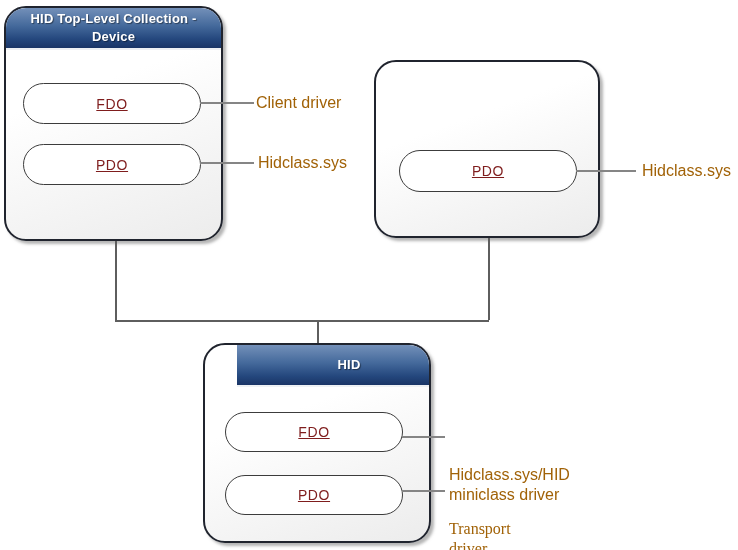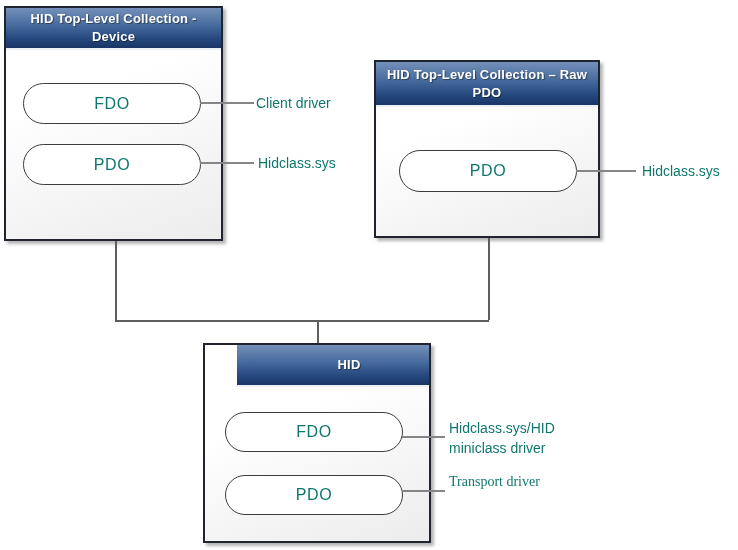"HID Top-Level Collection - Device" .box { border-radius: 0 -> 22px }
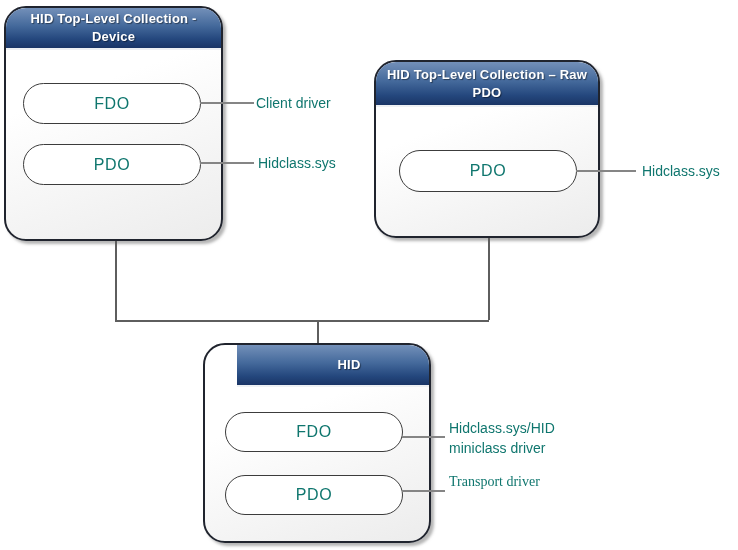"HID Top-Level Collection – Raw" div.box-header { html: <div> <div>HID Top-Level Collection – Raw PDO</div> </div> -> none }
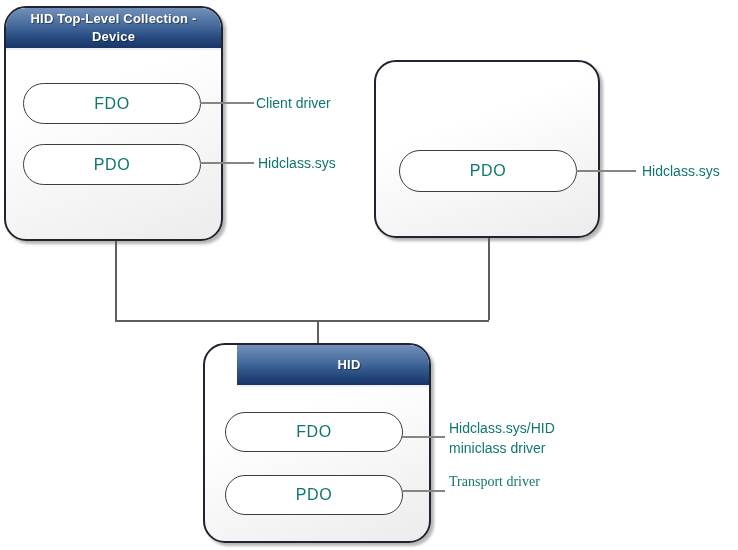"FDO" .pill { color: #0f766e -> #7f1d1d; font-size: 16px -> 14px; text-decoration: none -> underline }
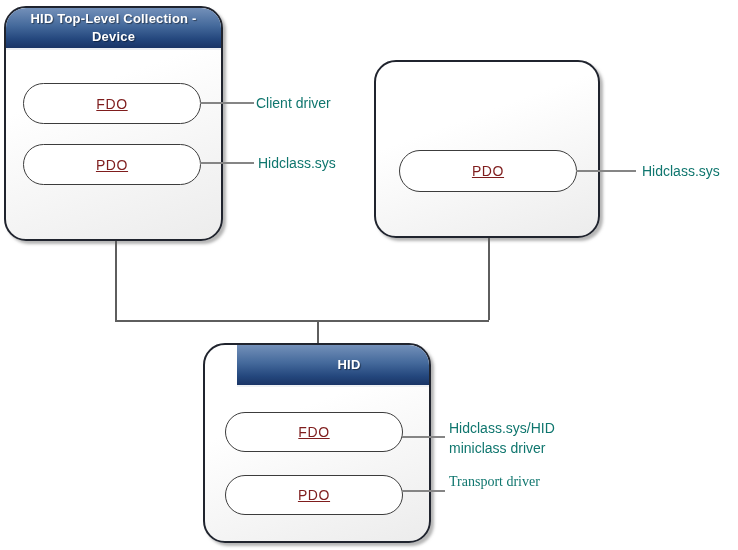"Client driver" .ann-label { color: #0f766e -> #a16207; font-size: 14px -> 16px }
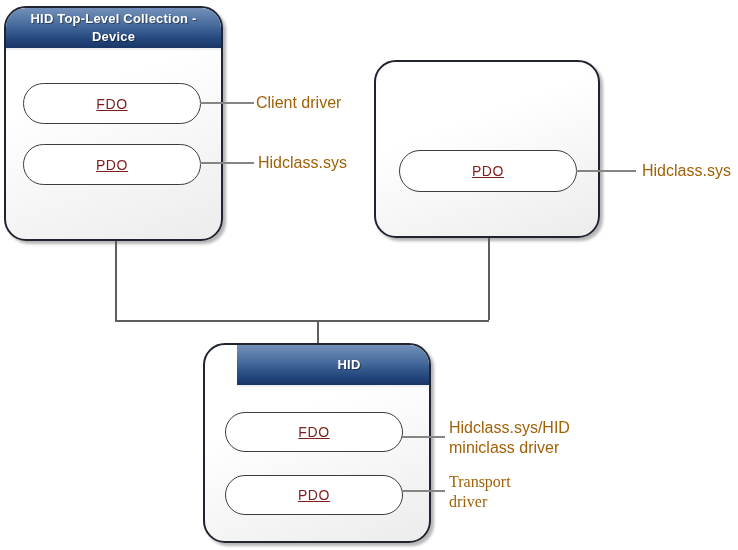"Hidclass.sys/HID miniclass driver" .ann-label.wrap { margin-top: none -> 47px }
